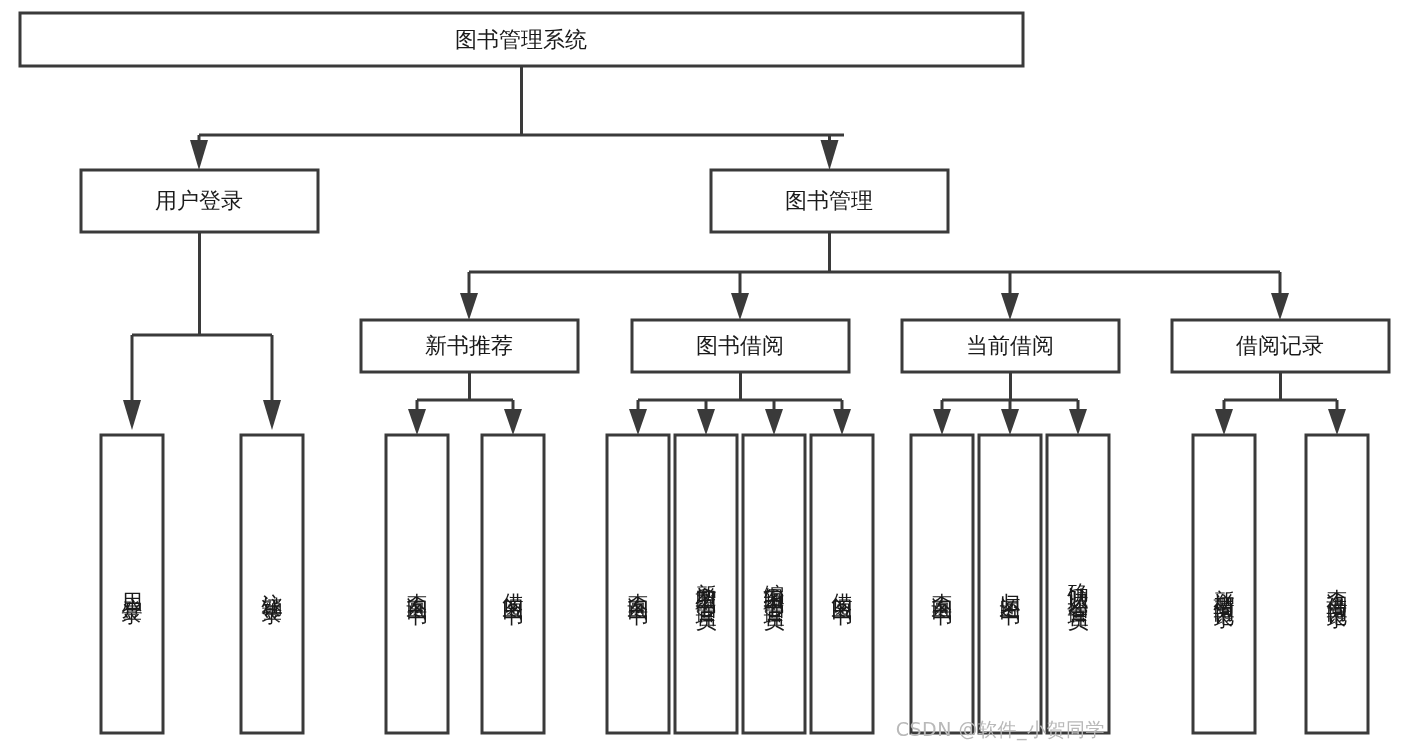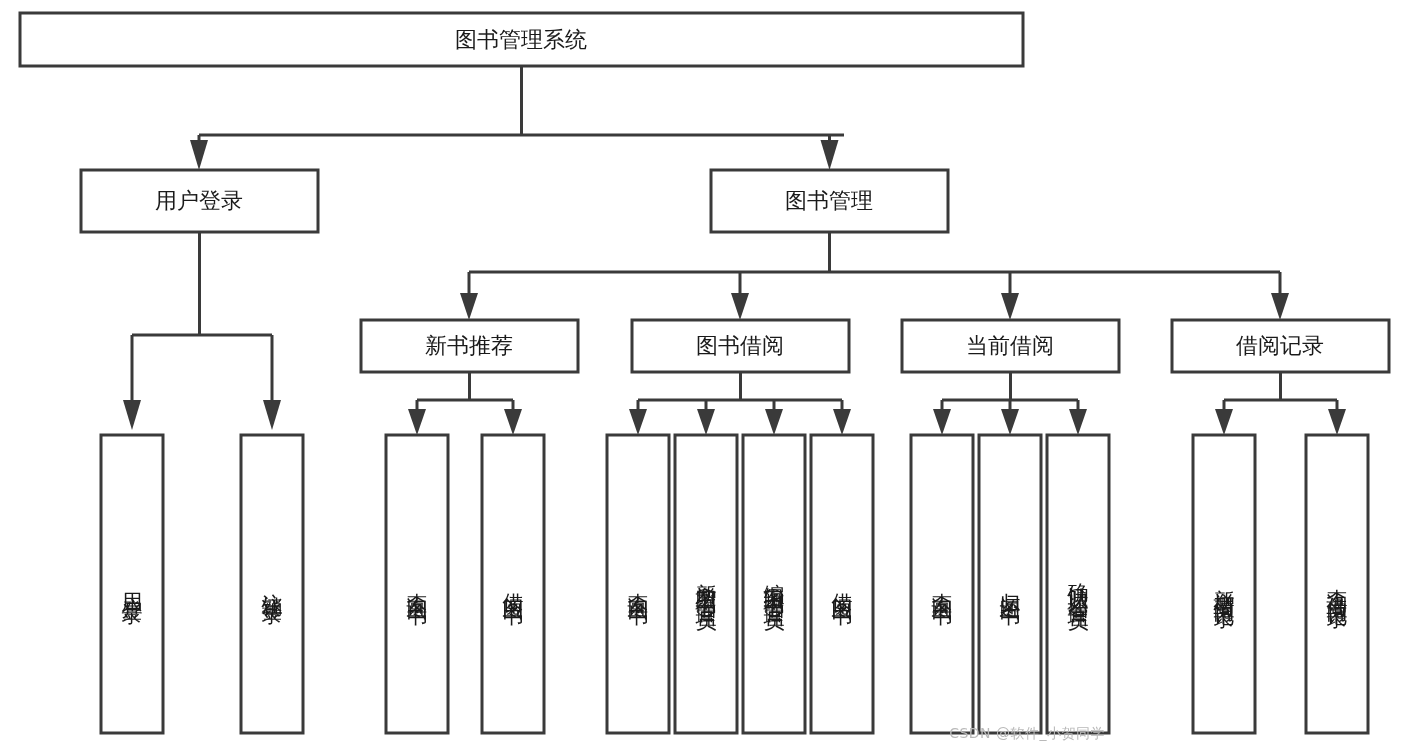"CSDN @软件_小贺同学" .watermark { font-size: 14px -> 19px }
